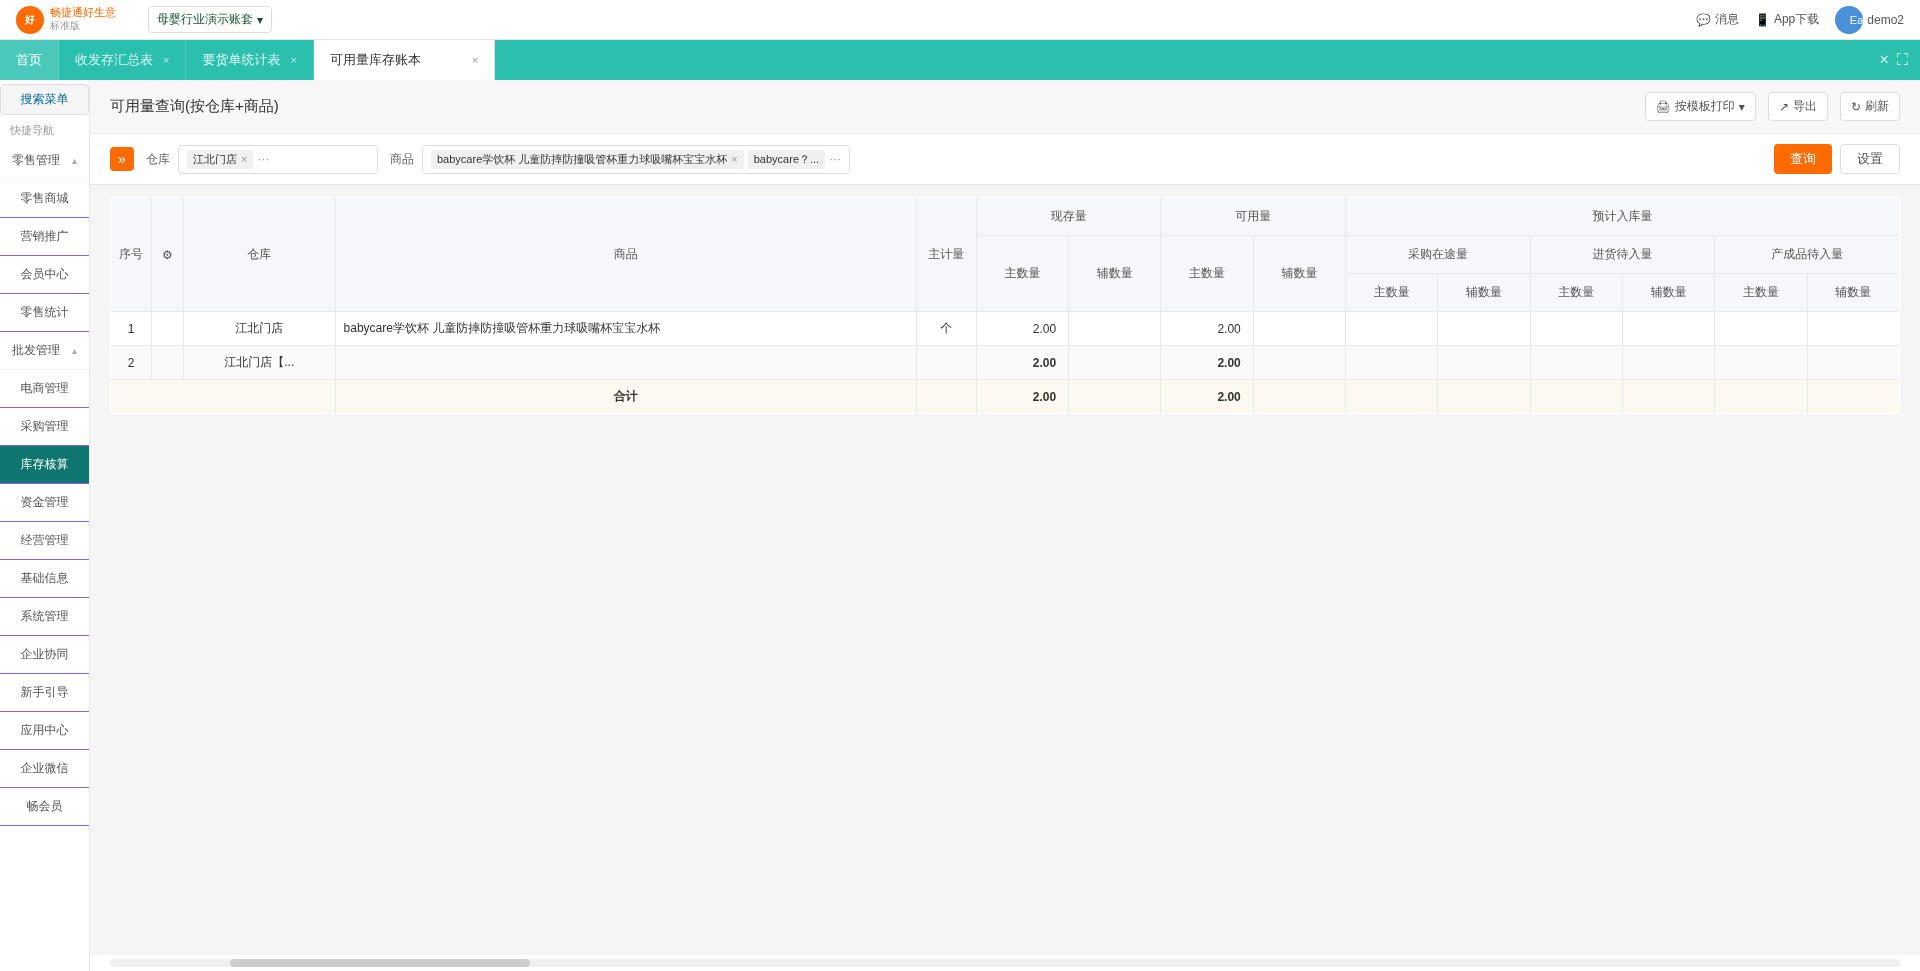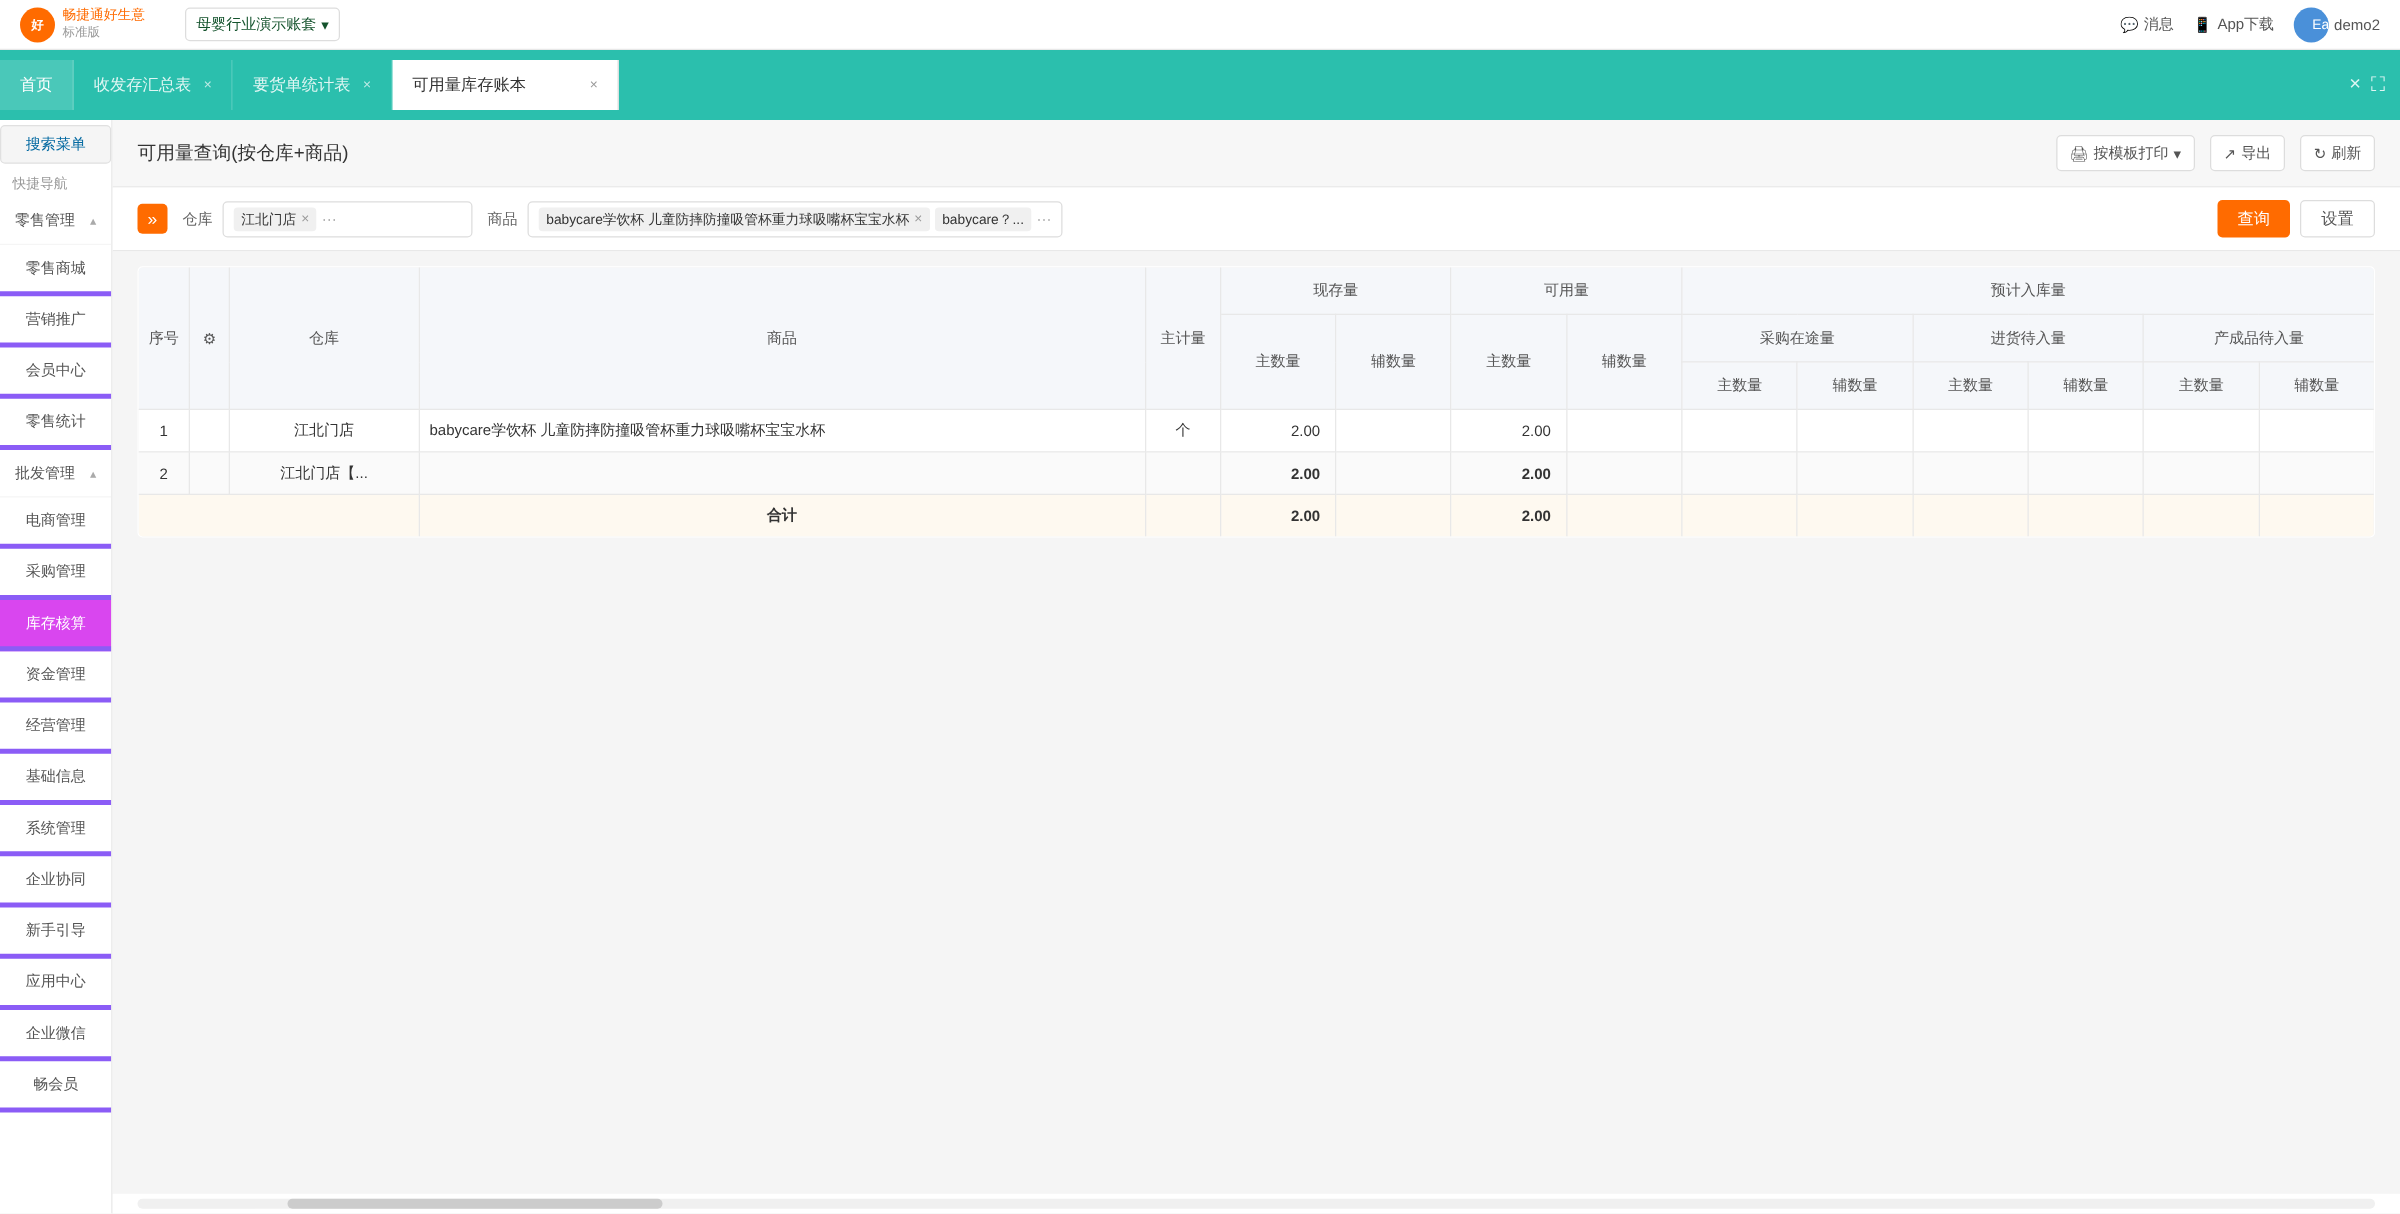"首页" .tab-bar { height: 56px -> 40px }
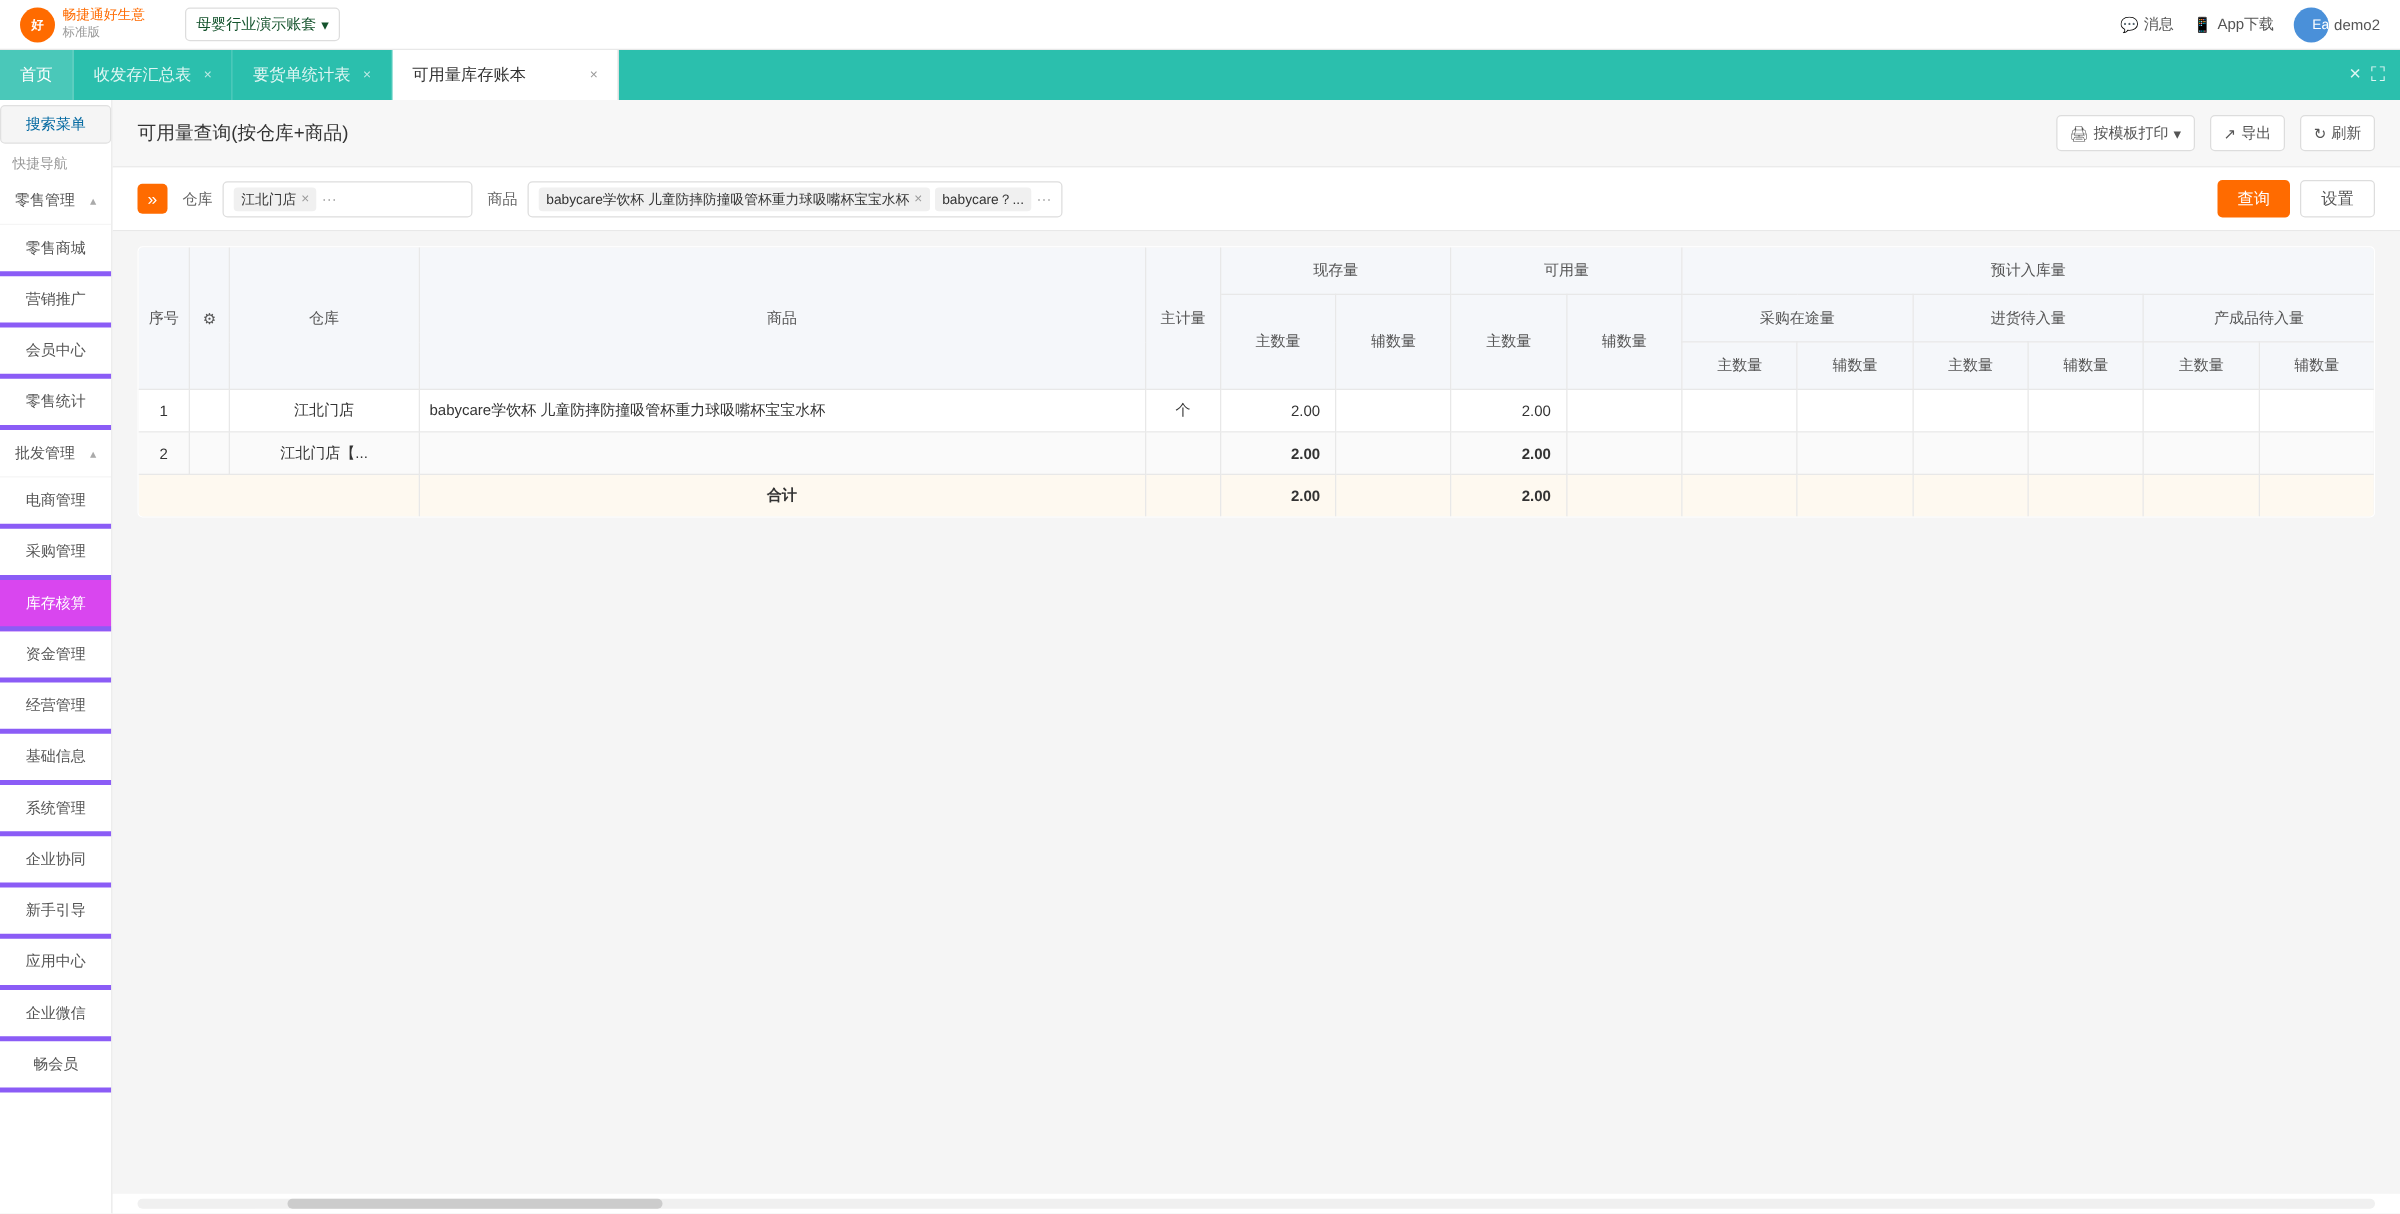"零售商城" .sidebar-item { border-bottom: 4px solid #8b5cf6 -> 1px solid #8b5cf6 }
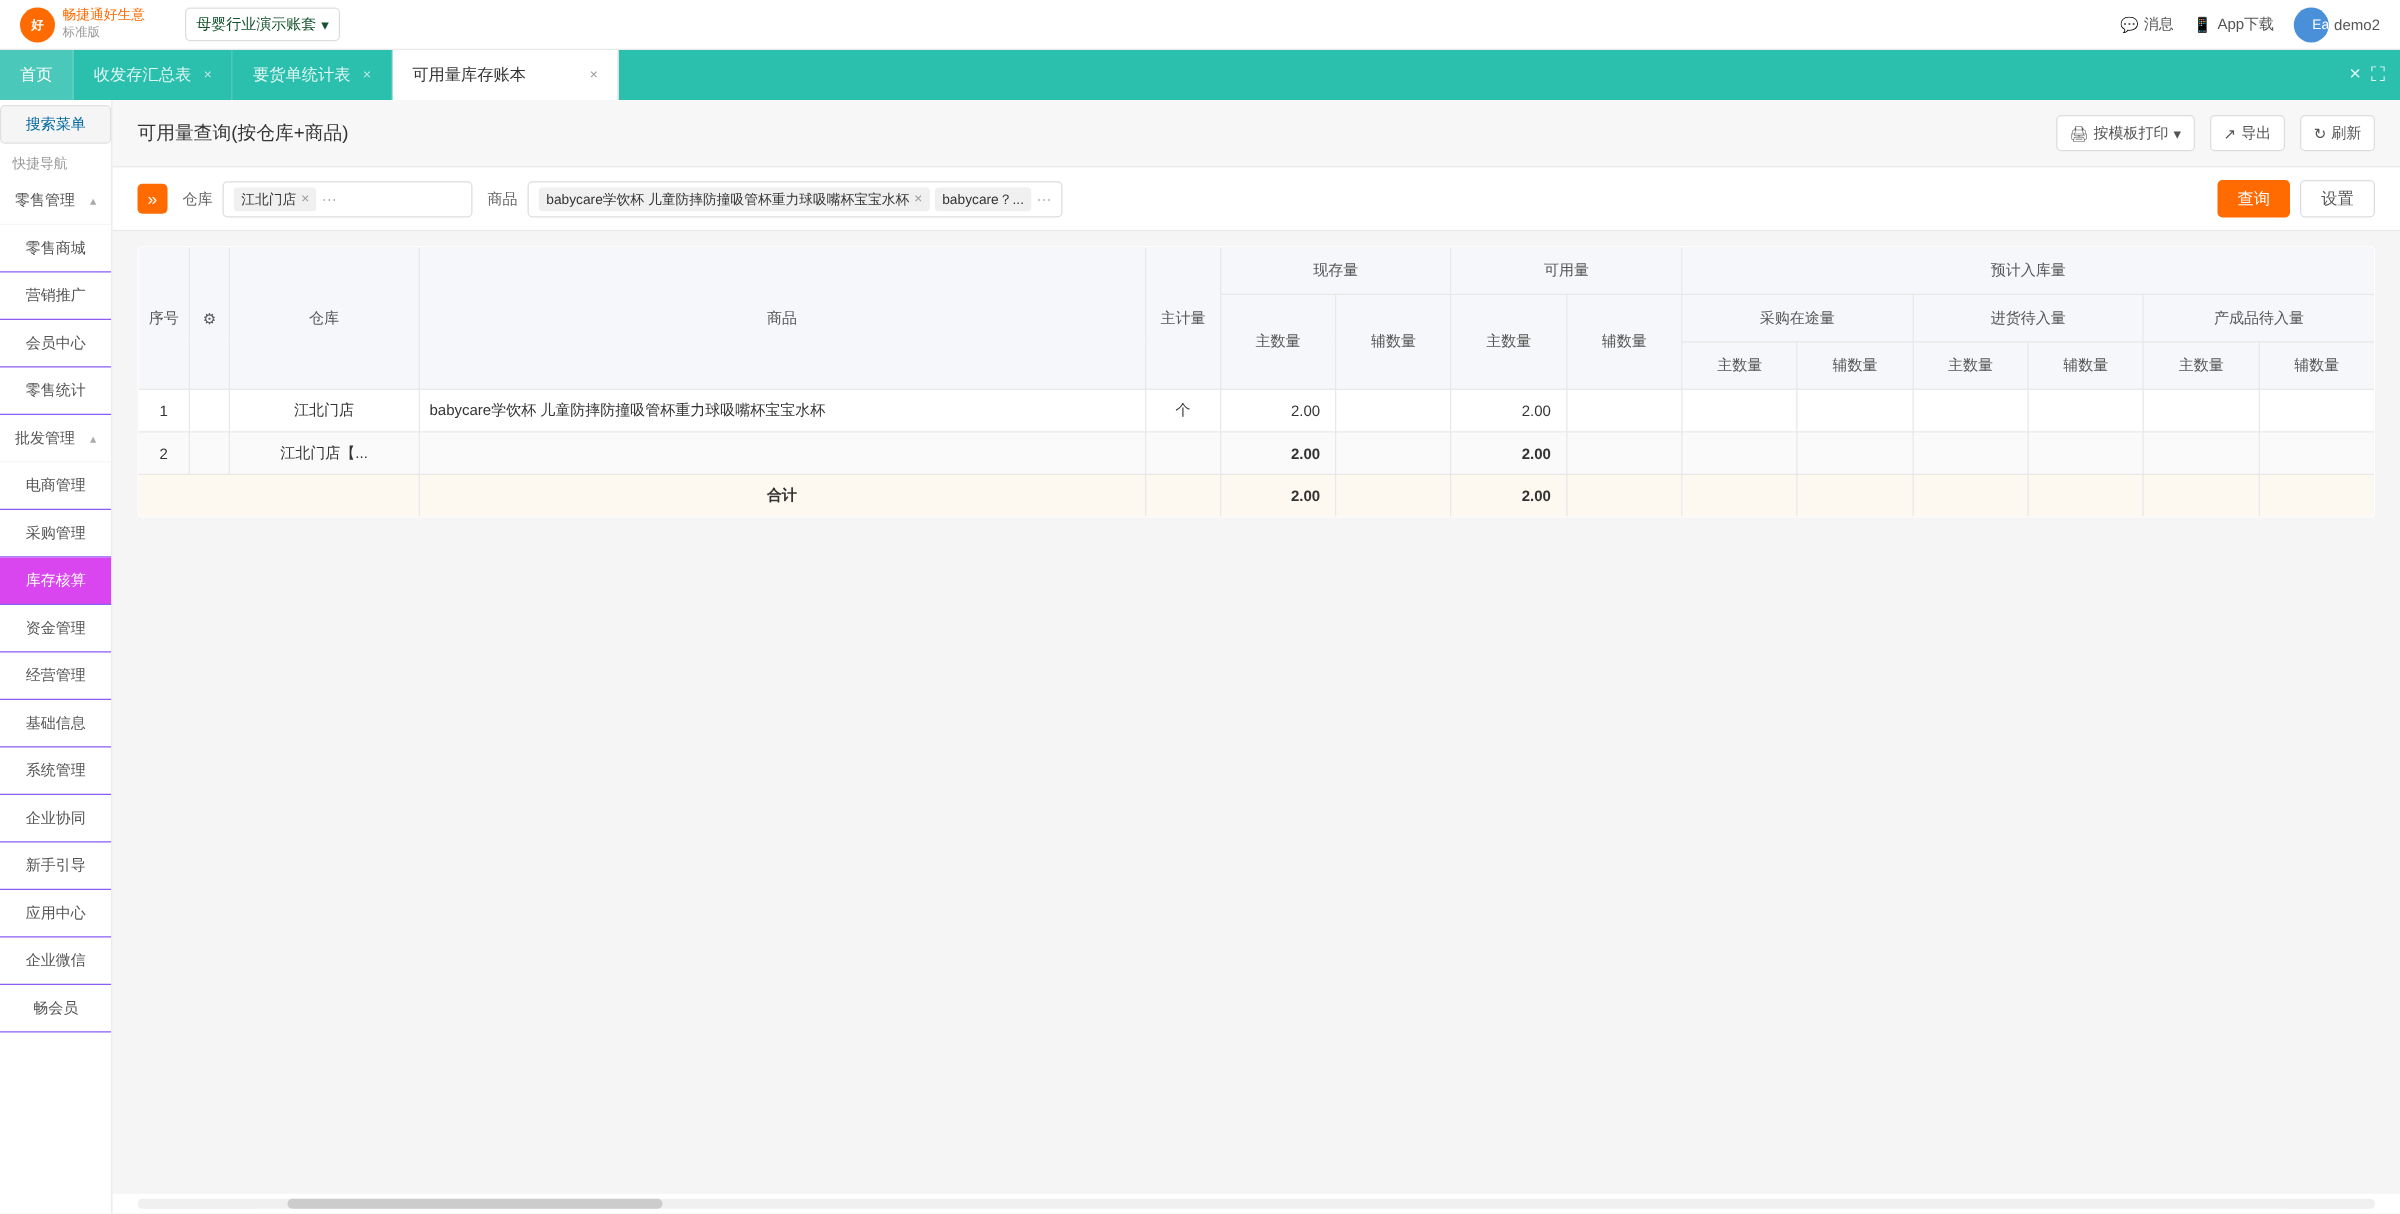"库存核算" .sidebar-item.active { background: #d946ef -> #0f766e }
